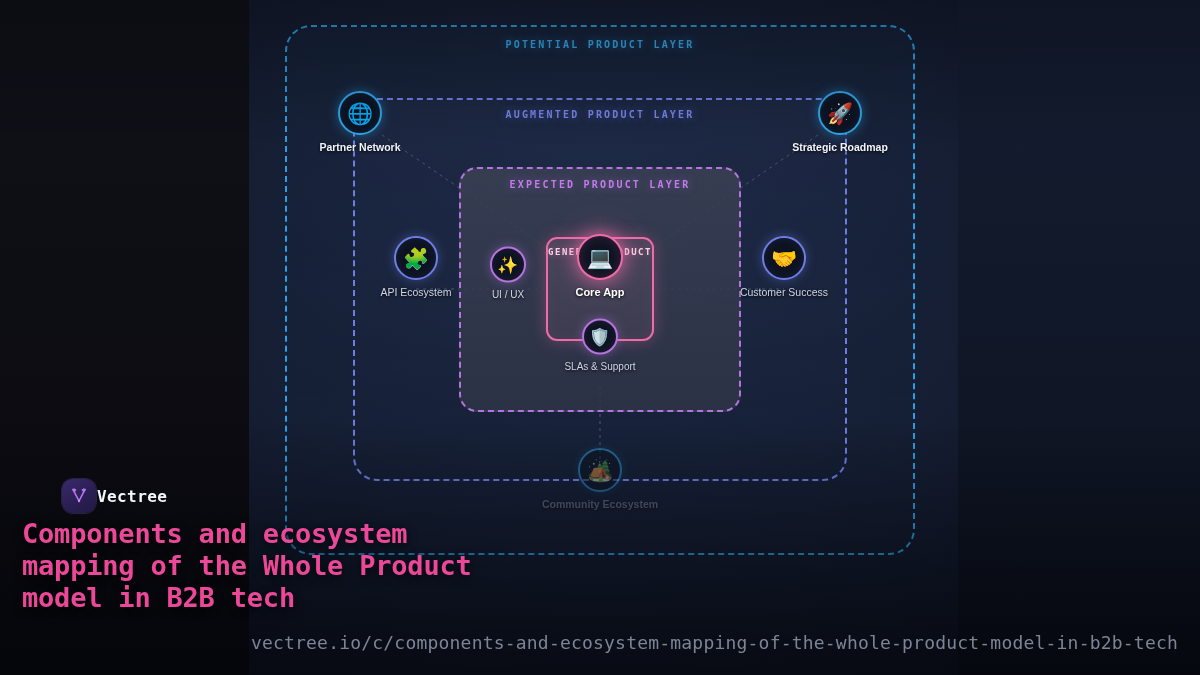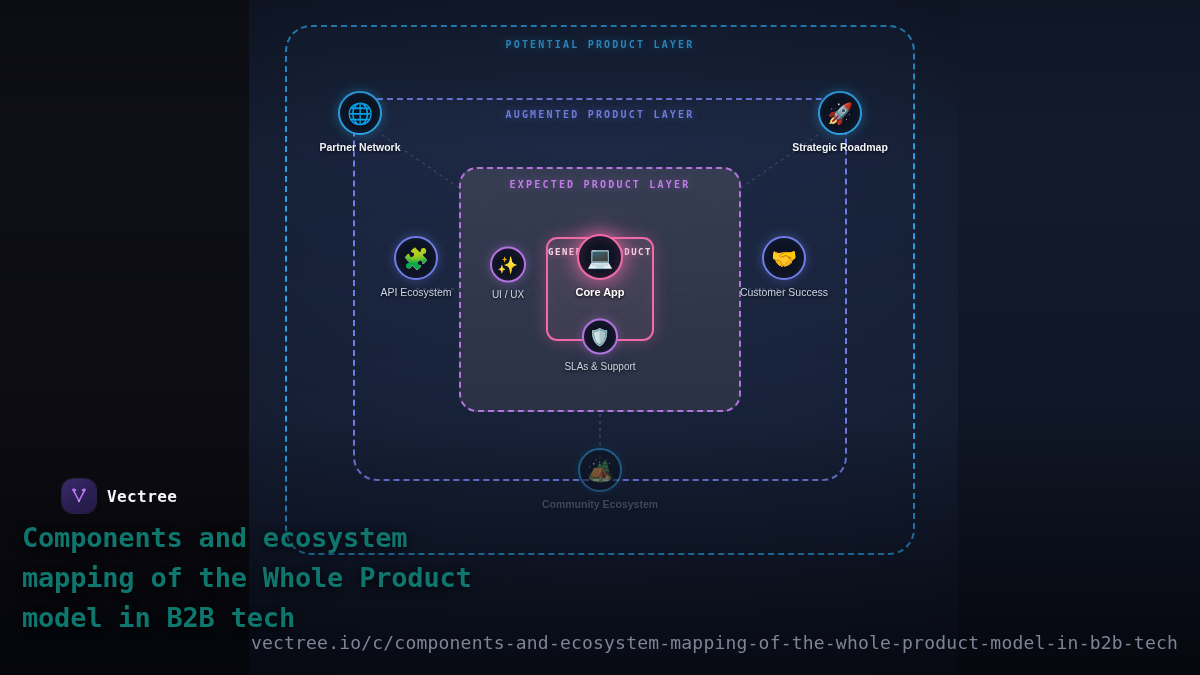"Vectree" #brand { gap: 11px -> 1px }
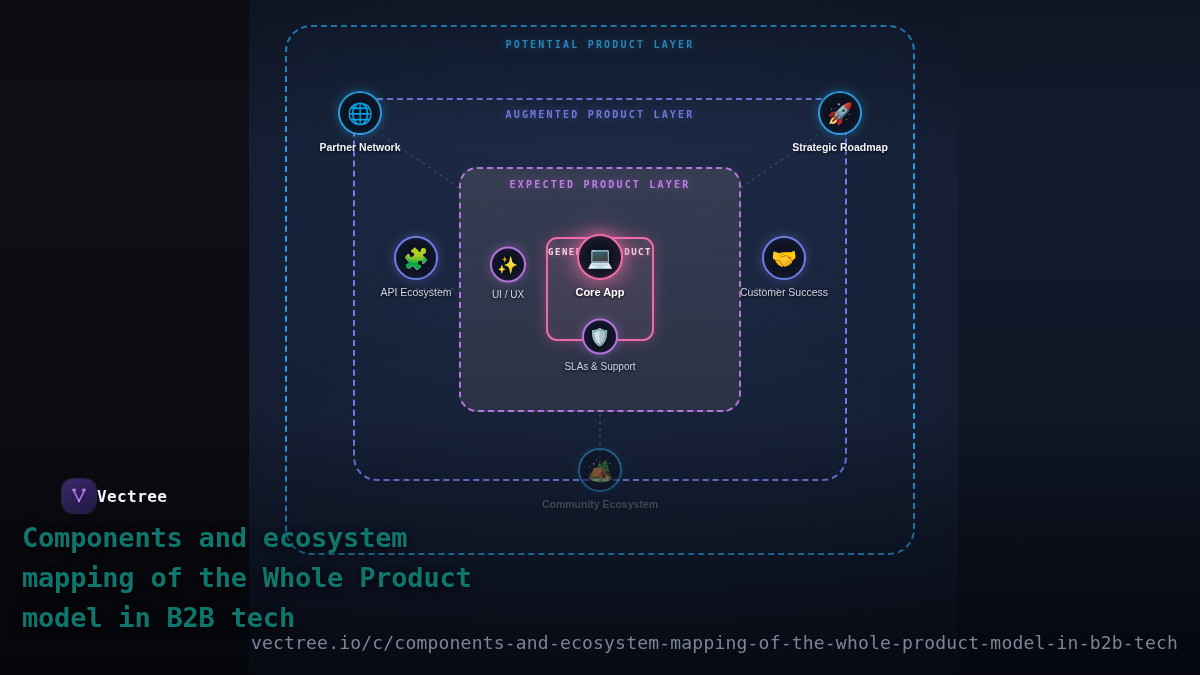"Components and ecosystem mapping of" #headline { color: #0f766e -> #ec4899; line-height: 40px -> 32px }
